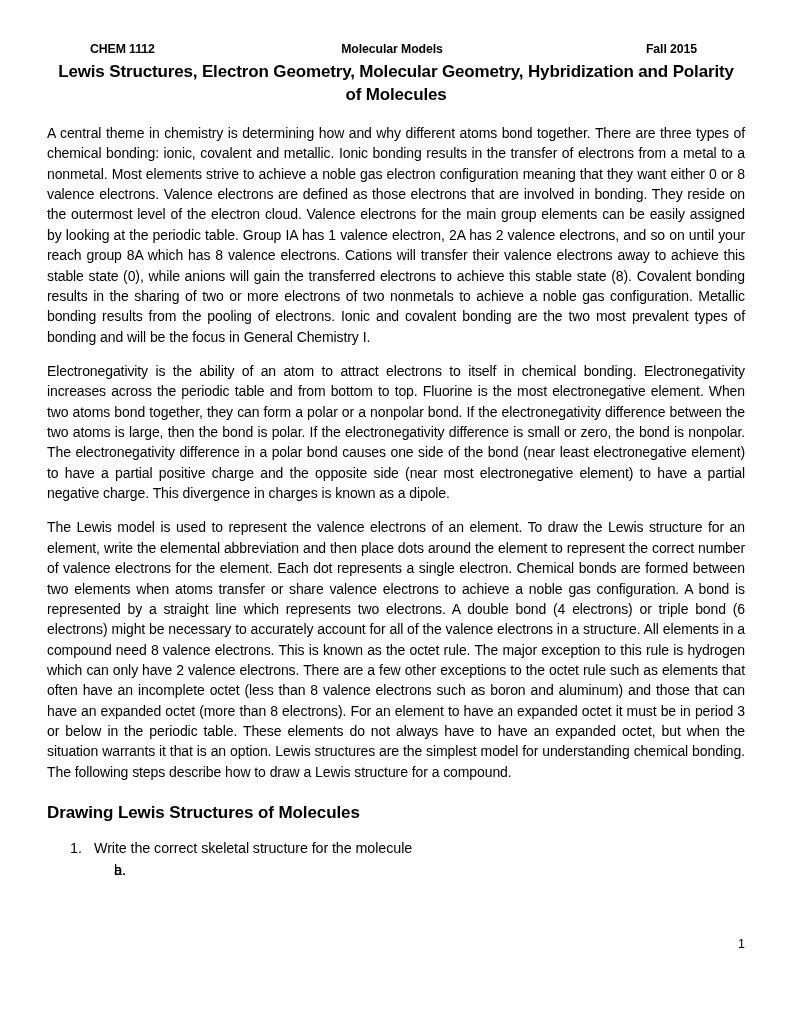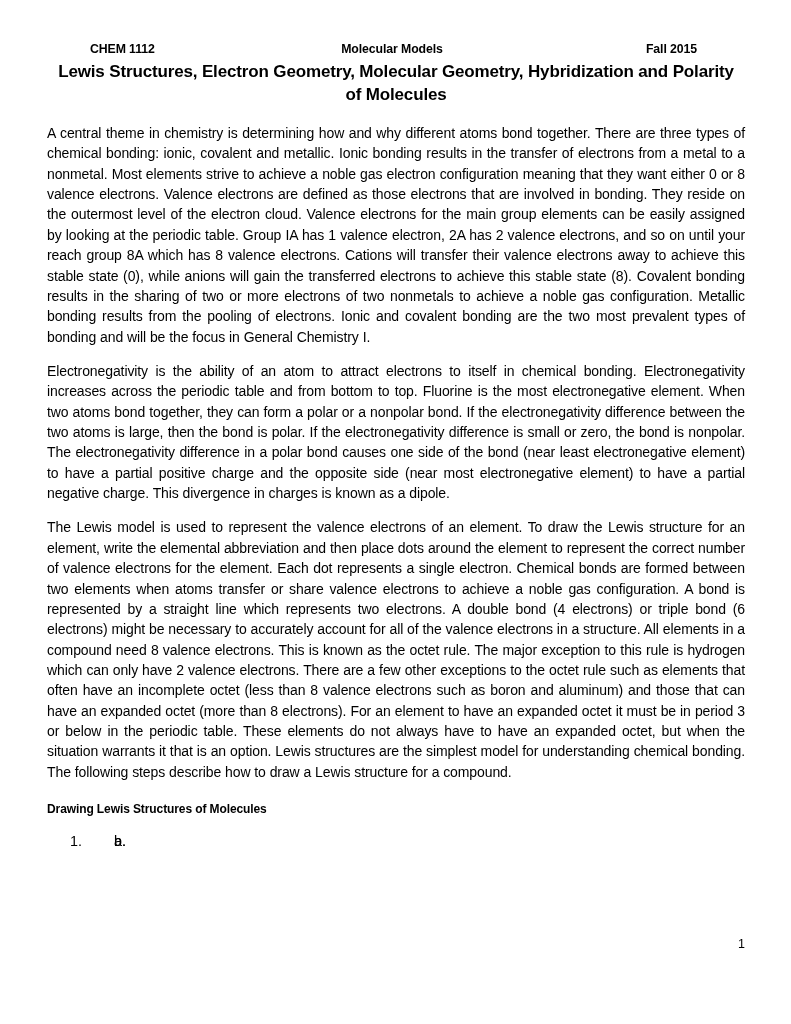"Drawing Lewis Structures of Molecules" h2.section-heading { font-size: 12px -> 17px }
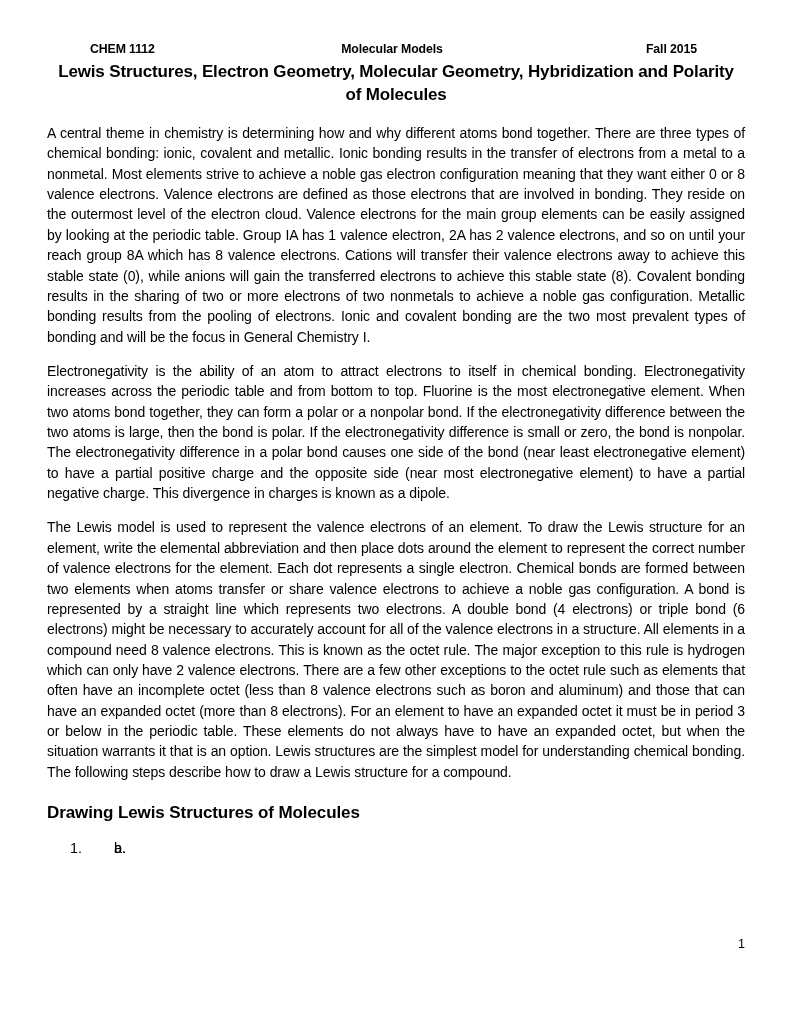"Write the correct skeletal structure" span { html: none -> <span>Write the correct skeletal structure for the molecule</span> }
